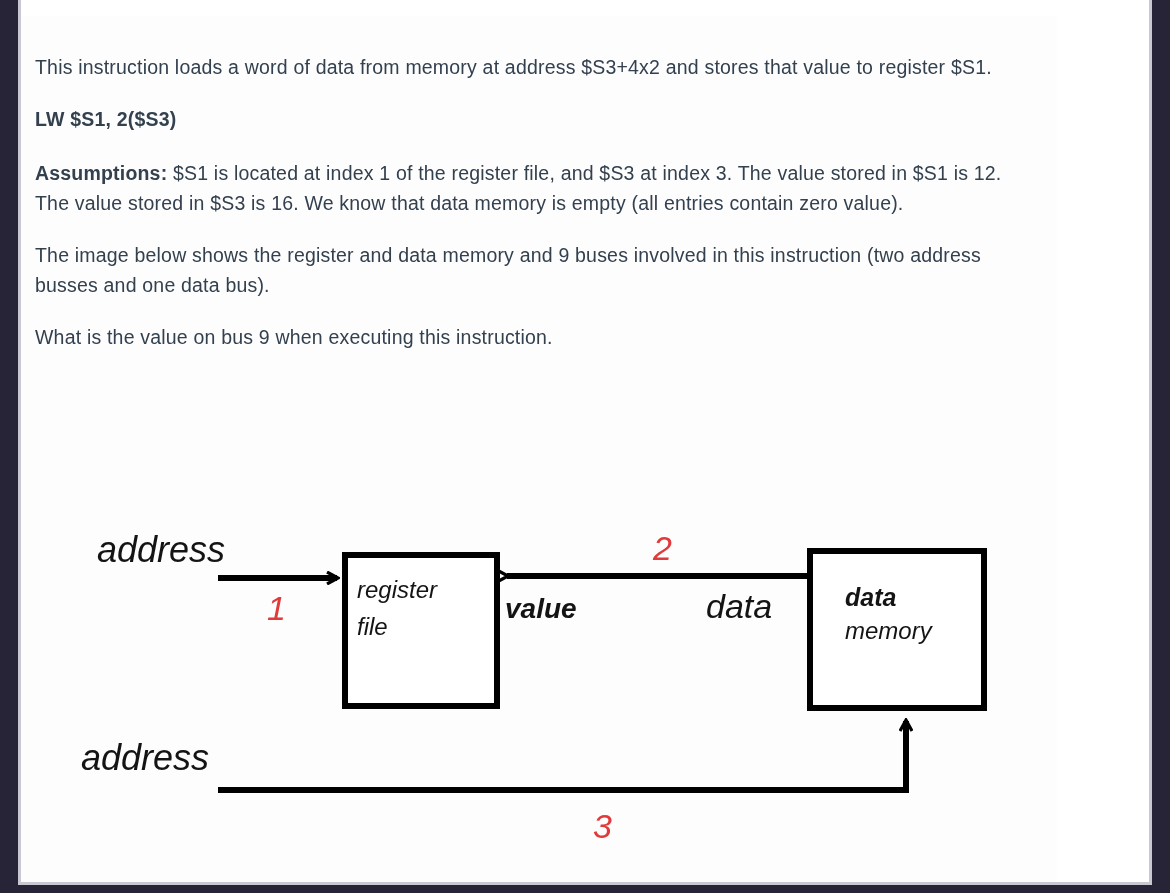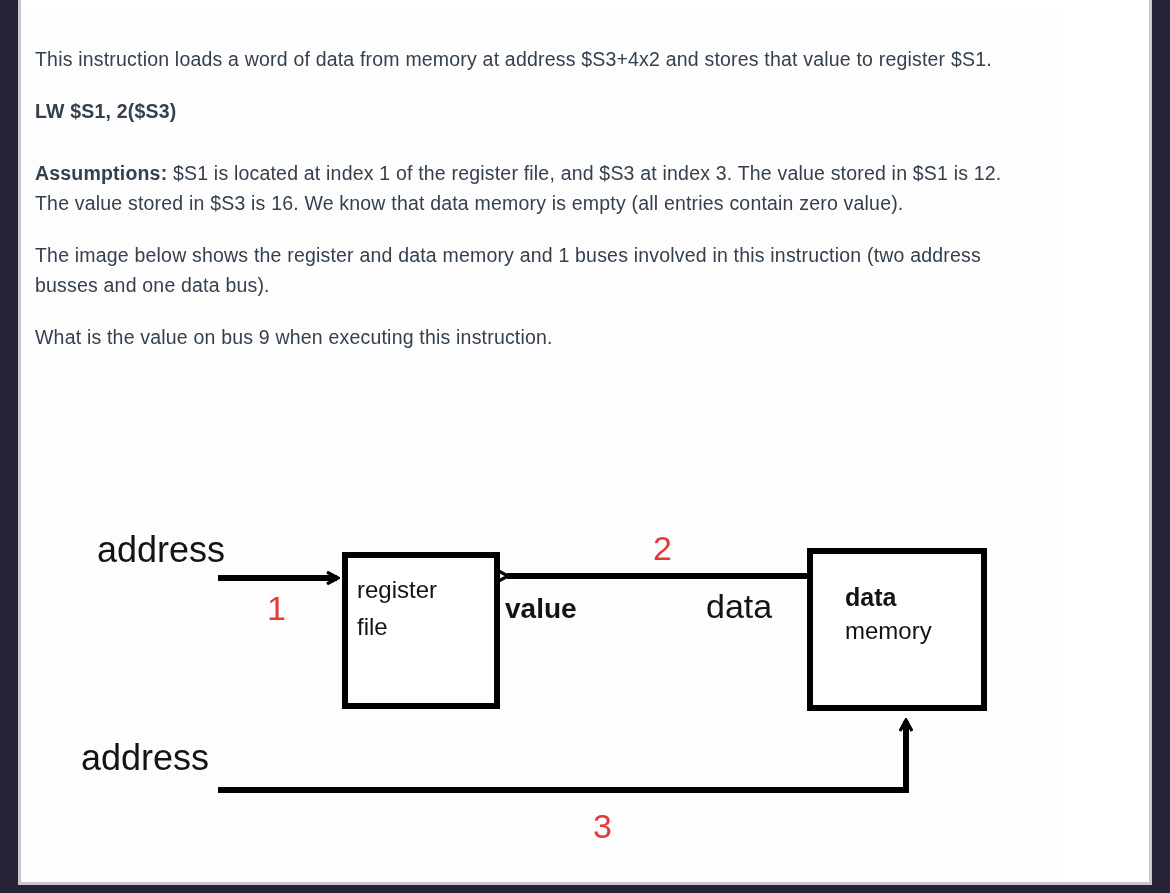"This instruction loads a word" #content { top: 8px -> 16px }
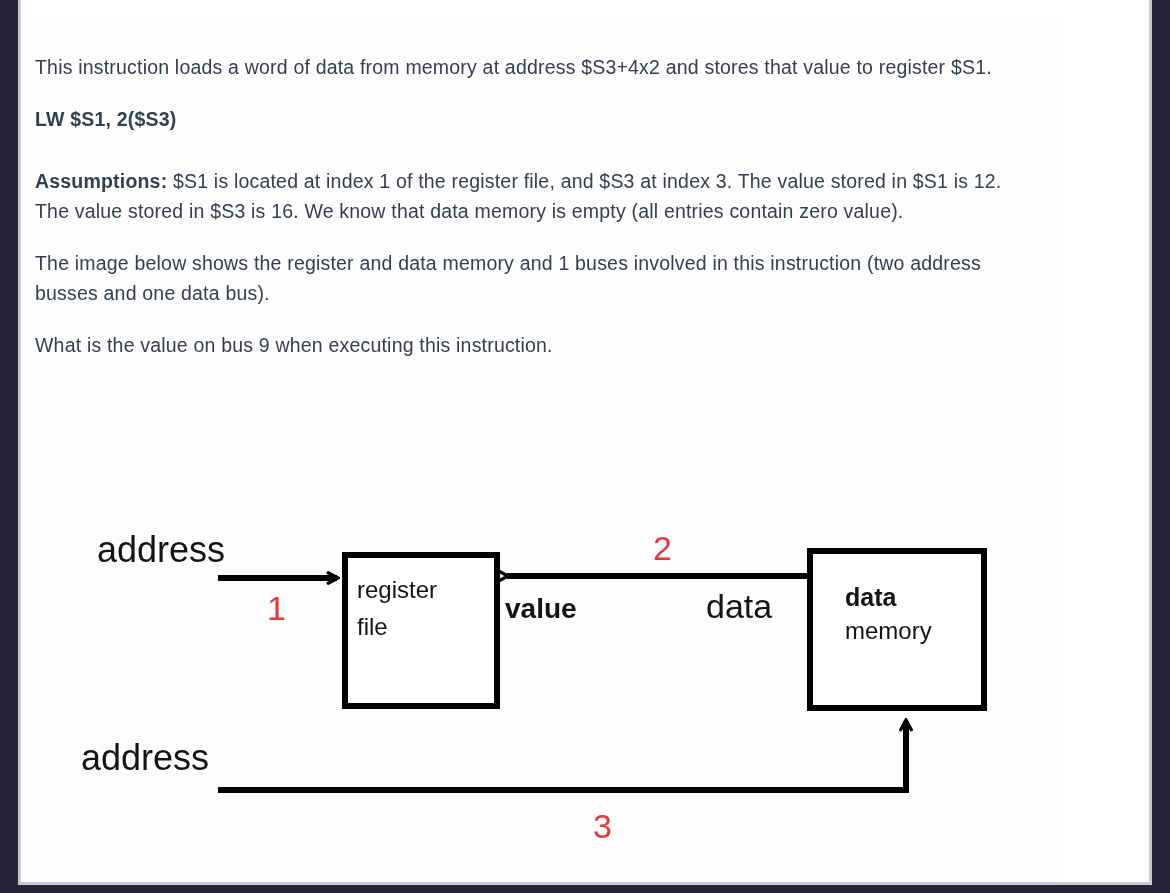"LW $S1, 2($S3)" p.para.bold-line { margin-bottom: 32px -> 24px }
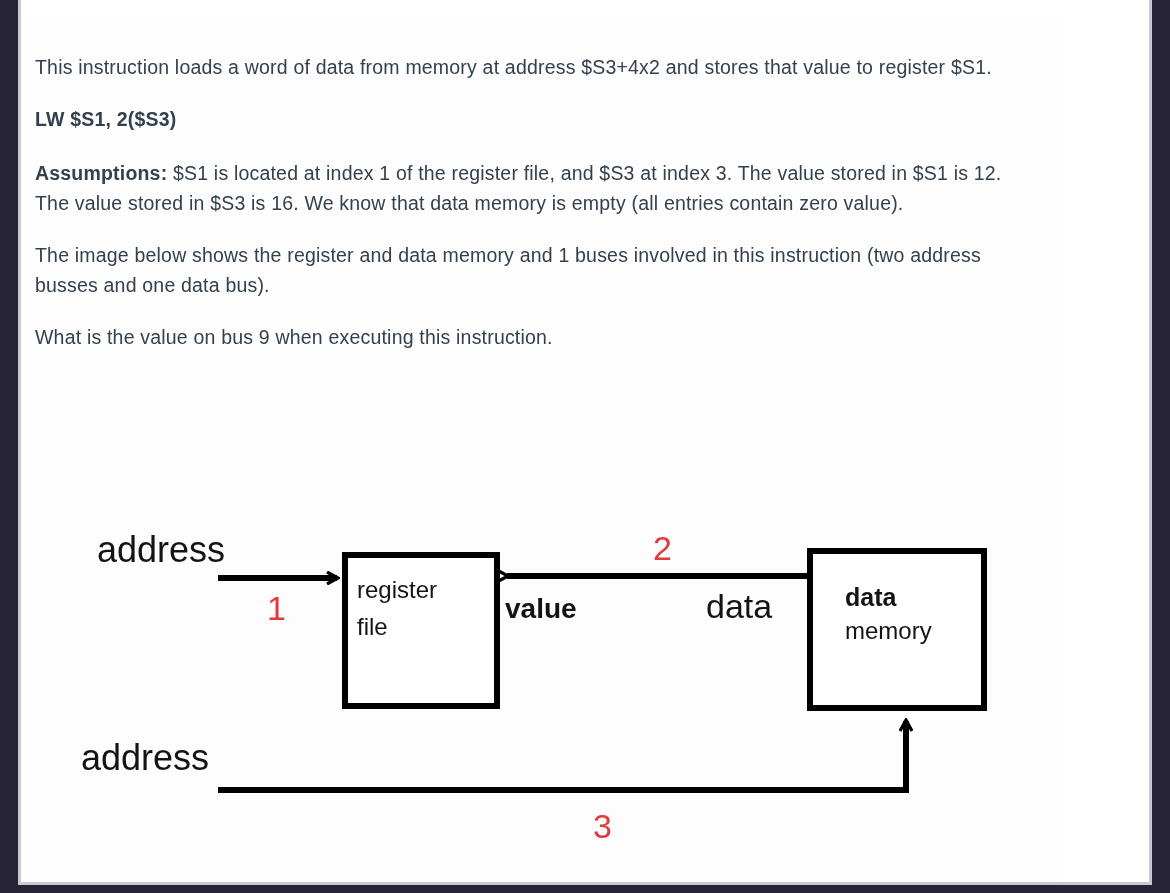"The image below shows the" p.para { text: 1 -> 9 }
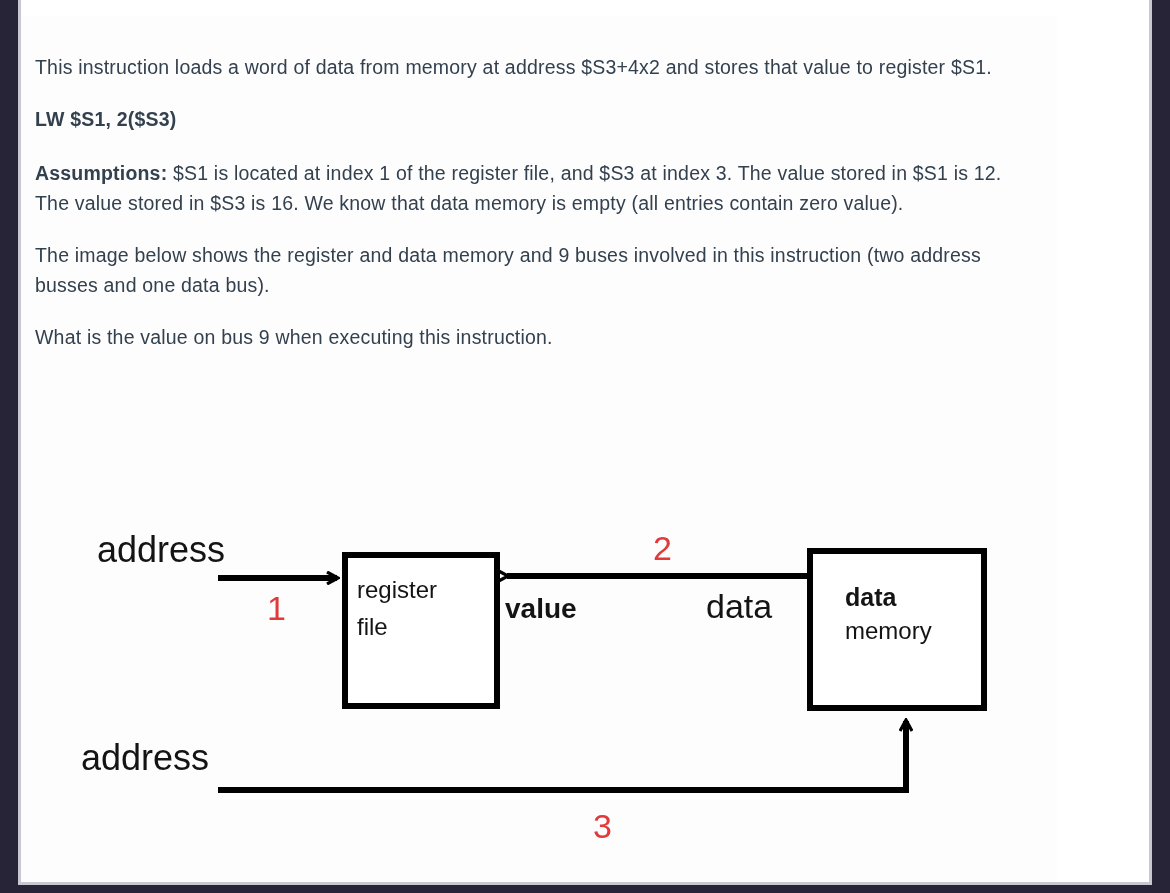"address" #diagram { font-style: none -> italic }
